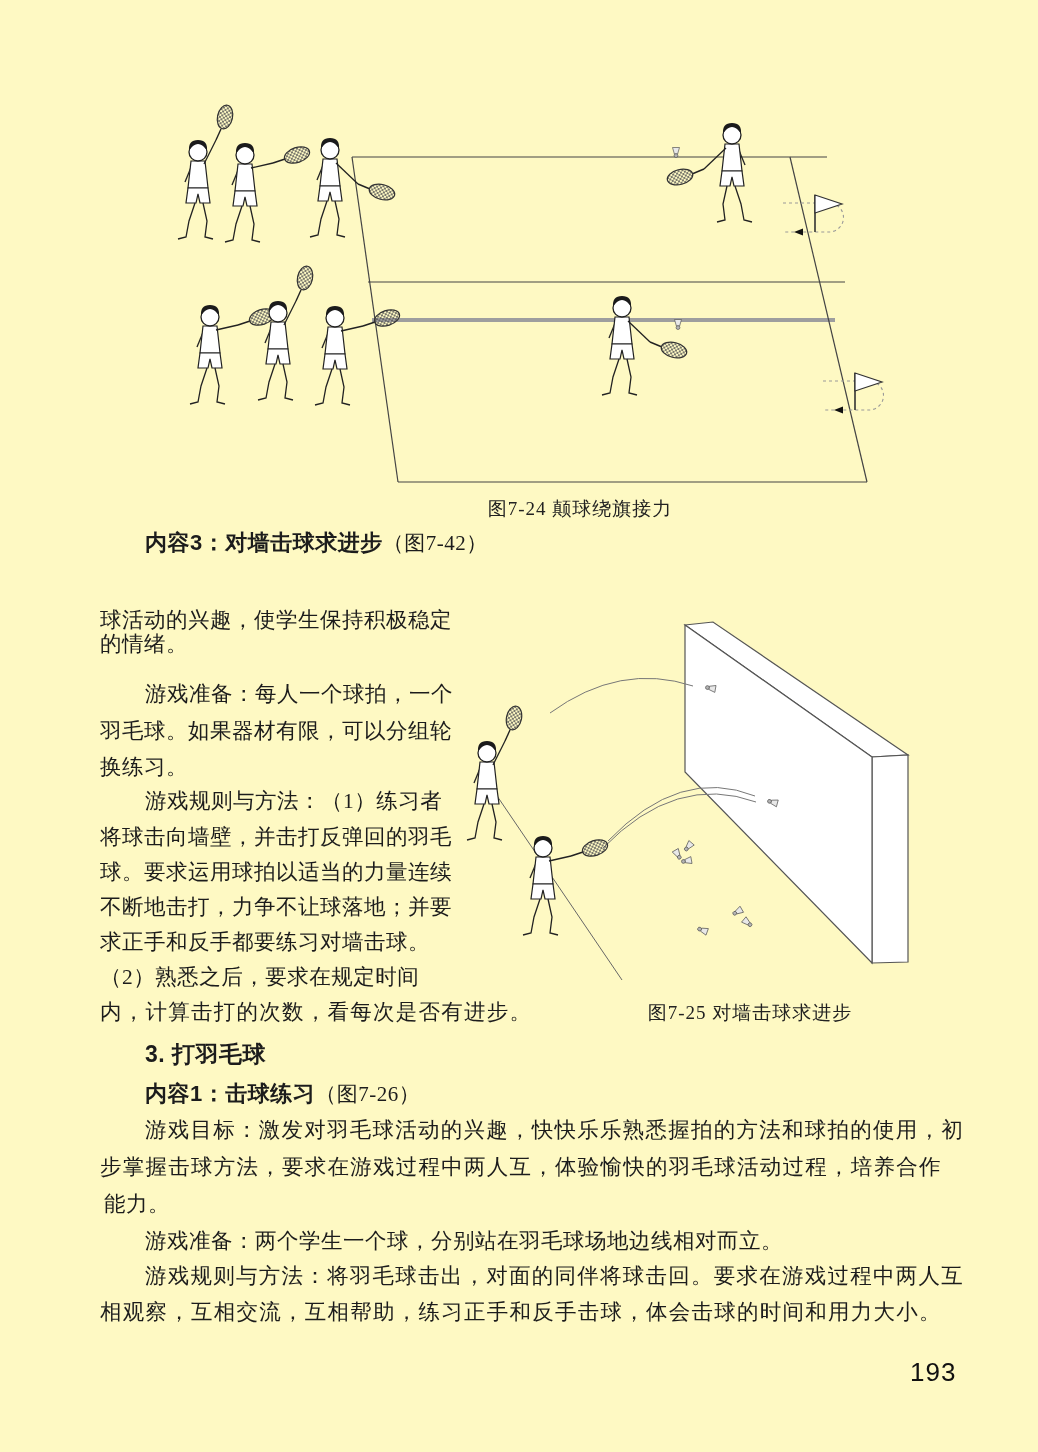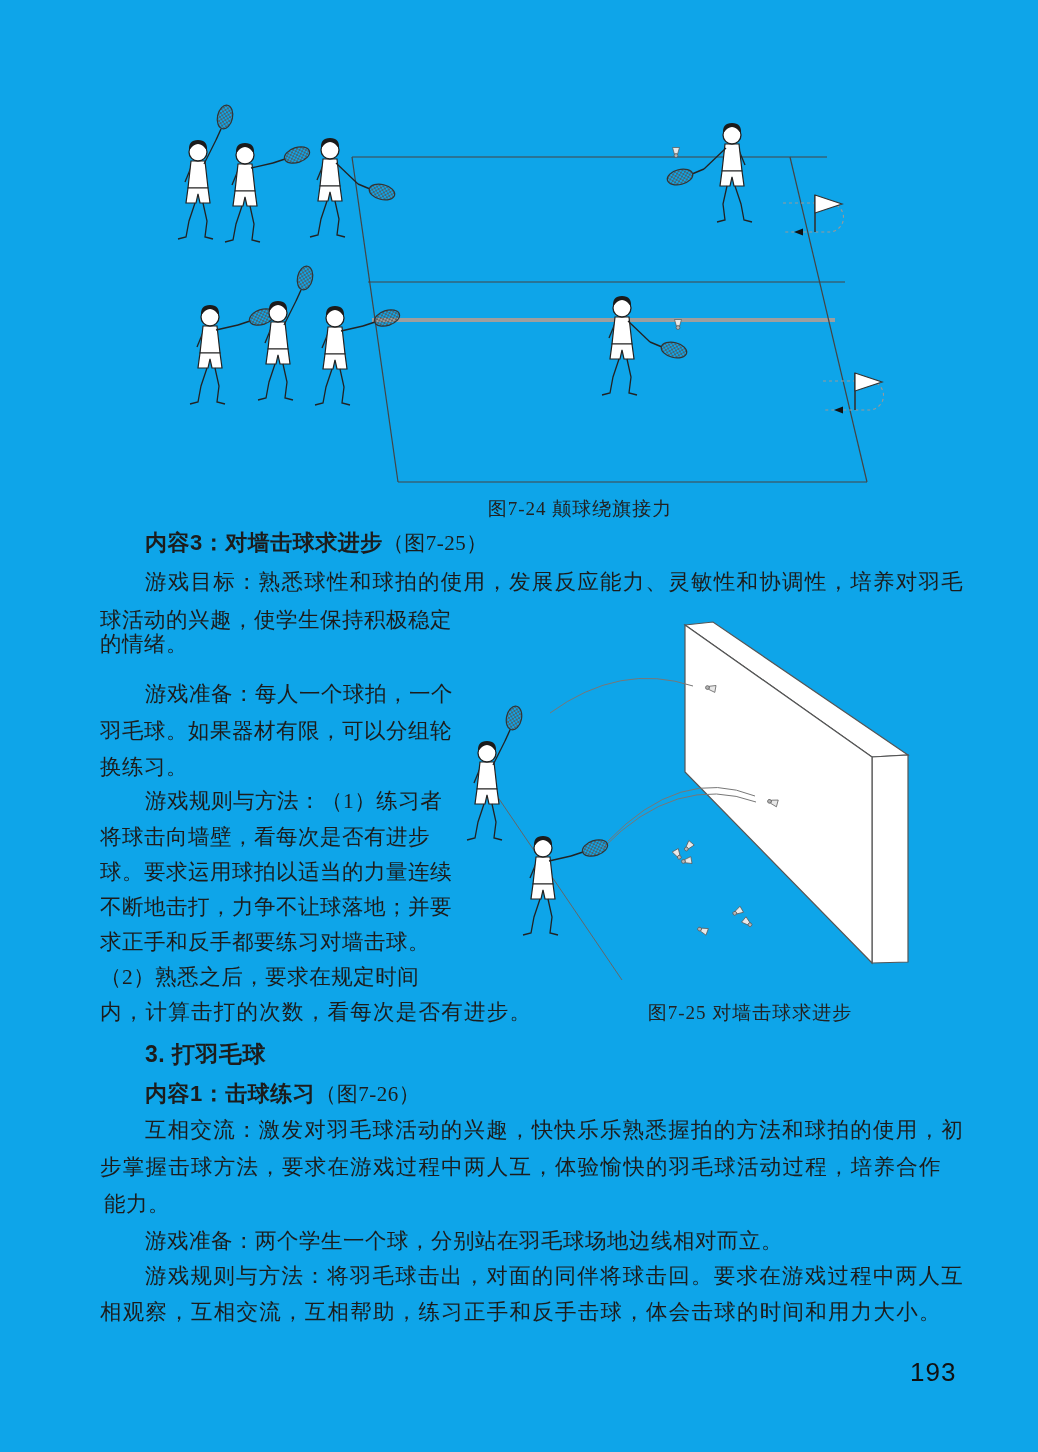"图7-24 颠球绕旗接力" .page { background: #0ea5e9 -> #fef9c3 }
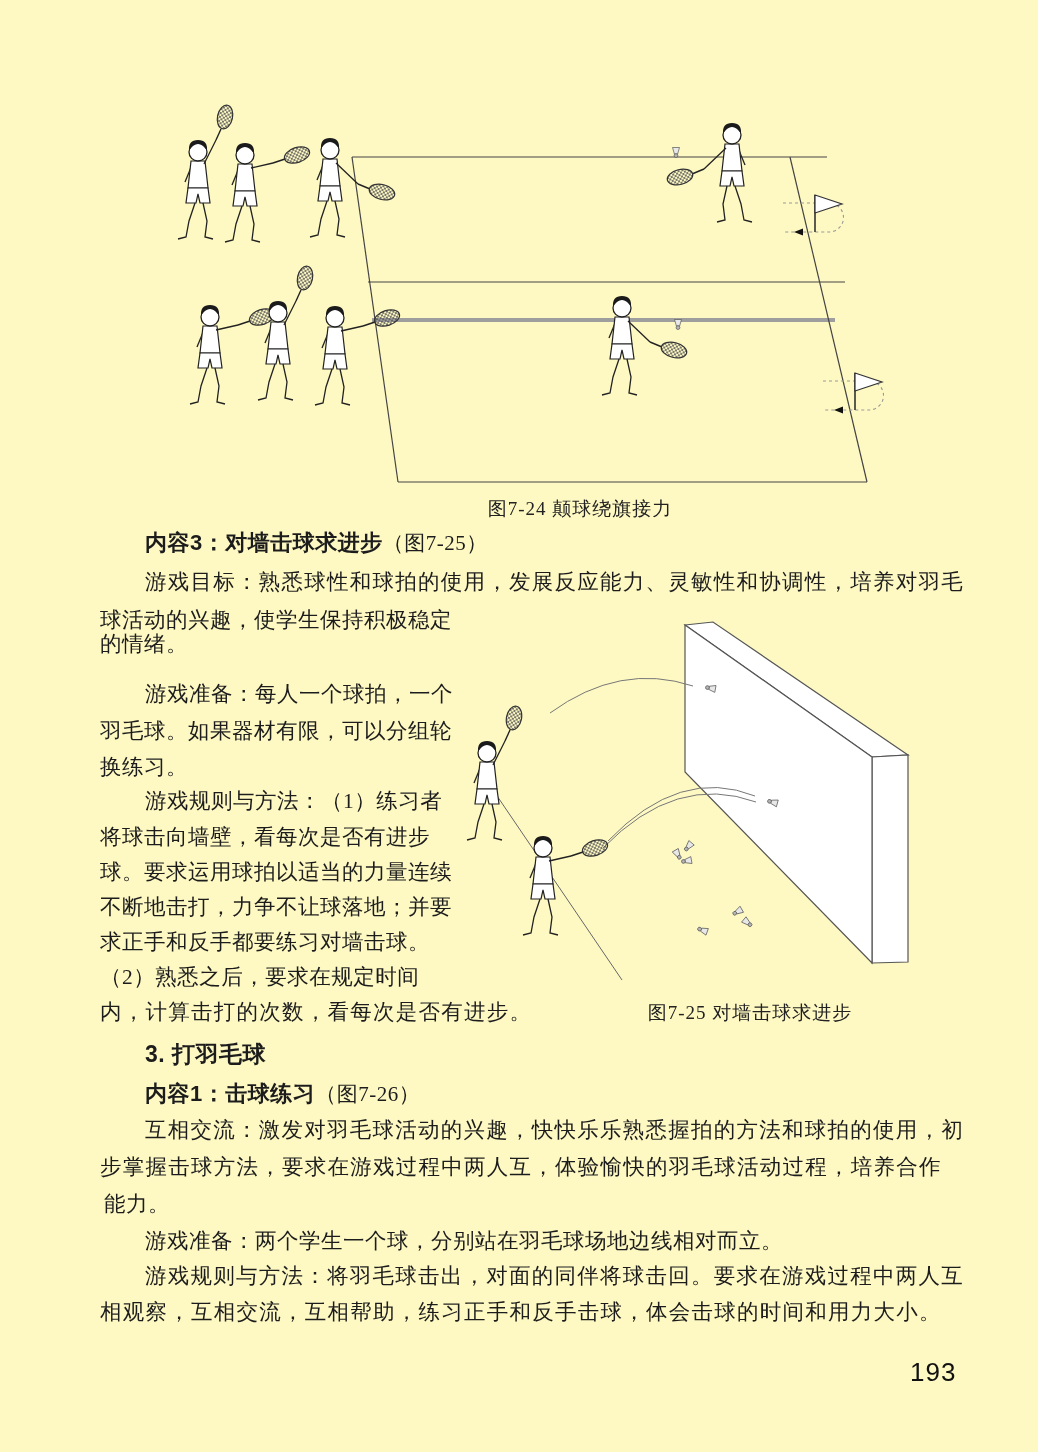"（图7-25）" span.r { text: 7-25 -> 7-42 }
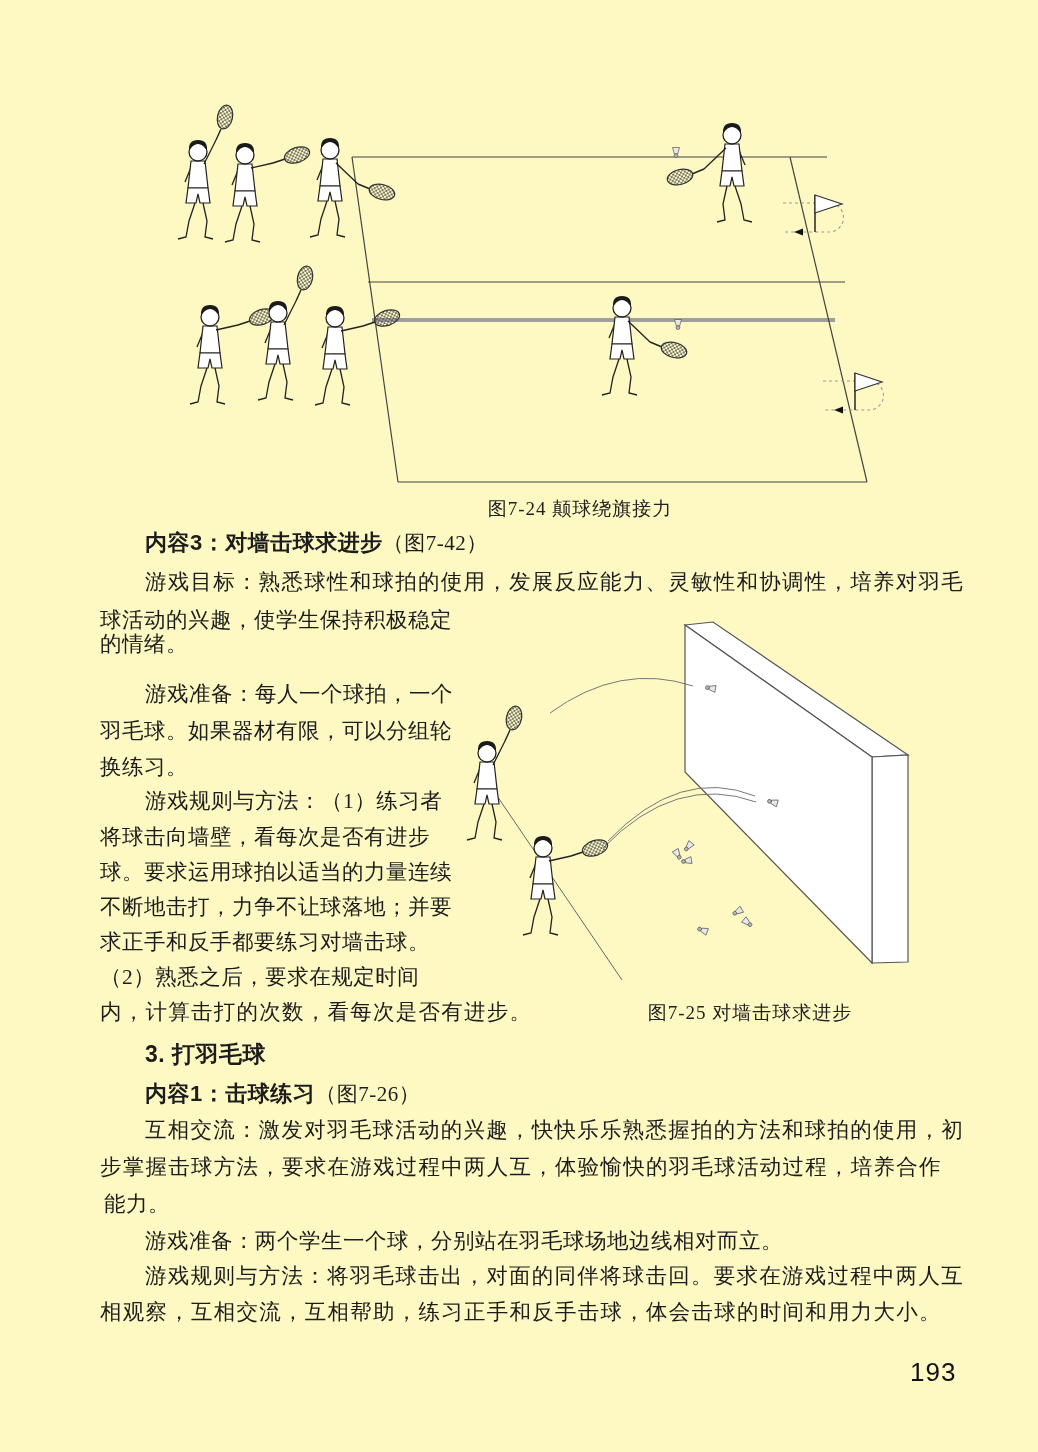"游戏目标：熟悉球性和球拍的使用，发展反应能力、灵敏性和协调性，培养对羽毛" div.line { html: <div>游戏目标：熟悉球性和球拍的使用，发展反应能力、灵敏性和协调性，培养对羽毛</div> -> none }
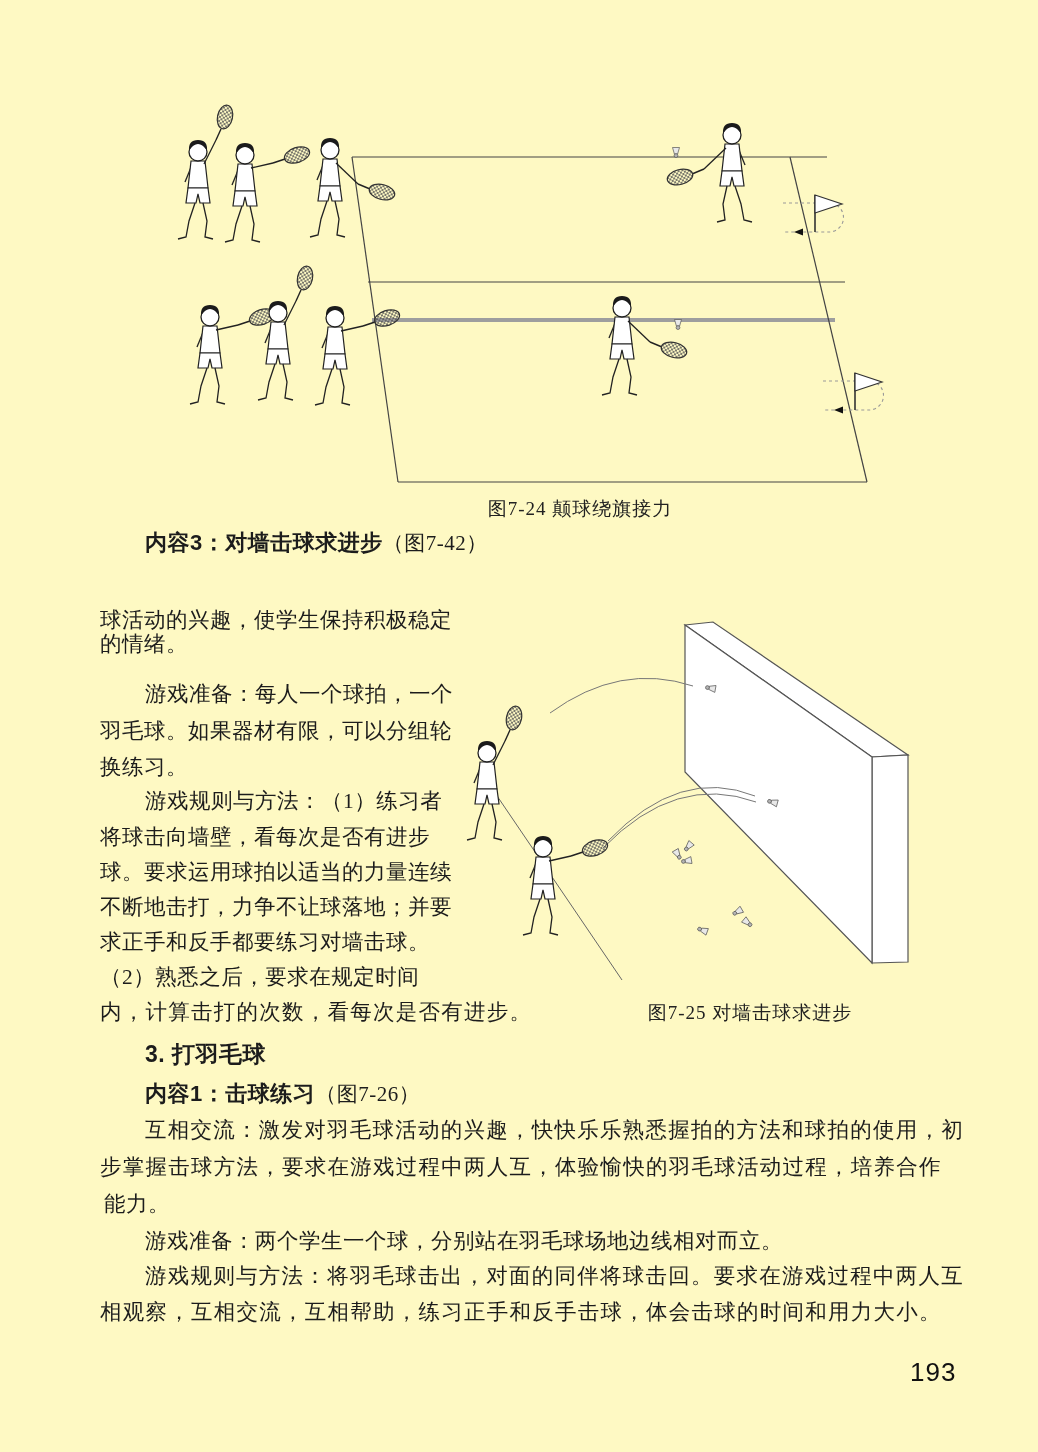"将球击向墙壁，看每次是否有进步" div.line { text: 看每次是否有进步 -> 并击打反弹回的羽毛 }
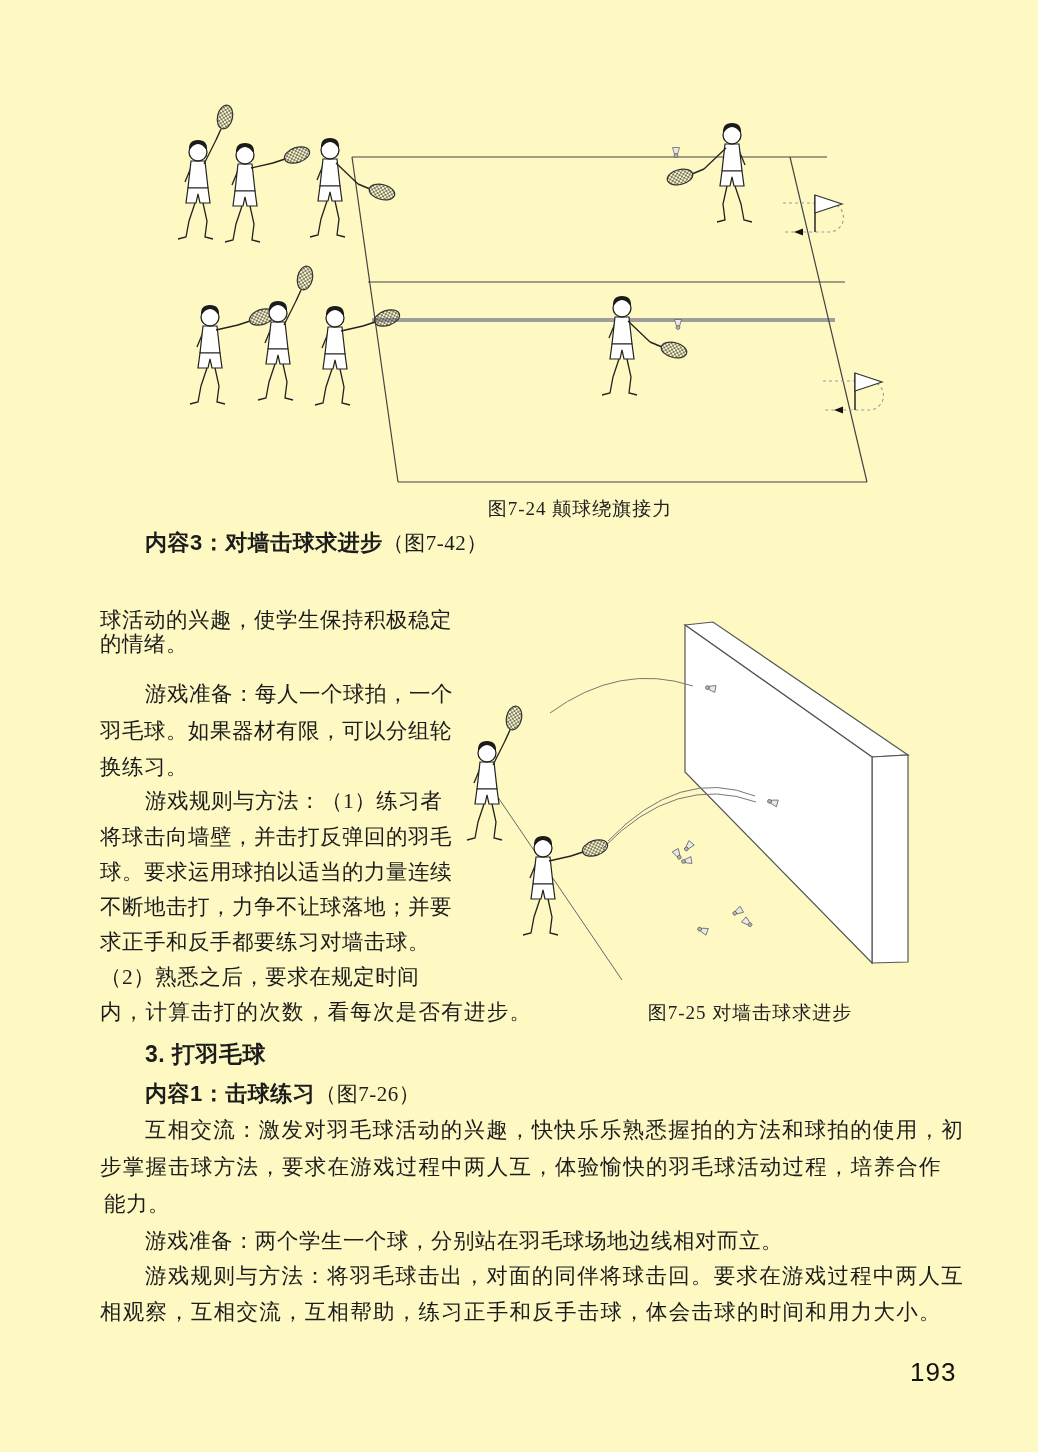"互相交流：激发对羽毛球活动的兴趣，快快乐乐熟悉握拍的方法和球拍的使用，初" div.line { text: 互相交流 -> 游戏目标 }
